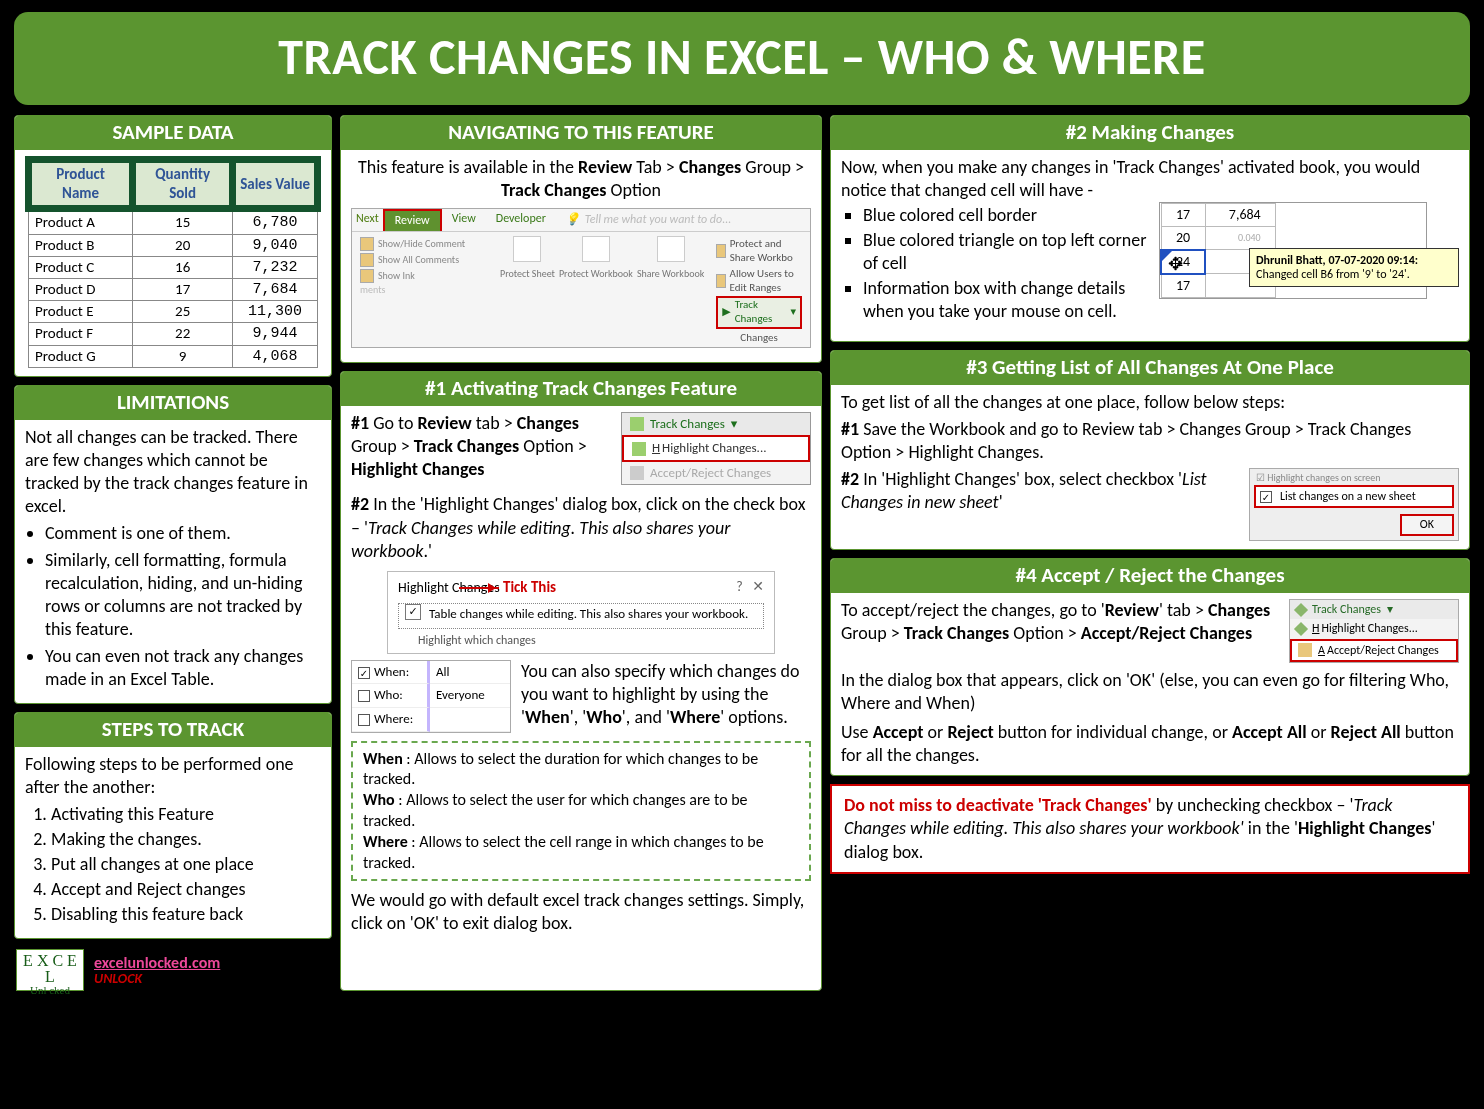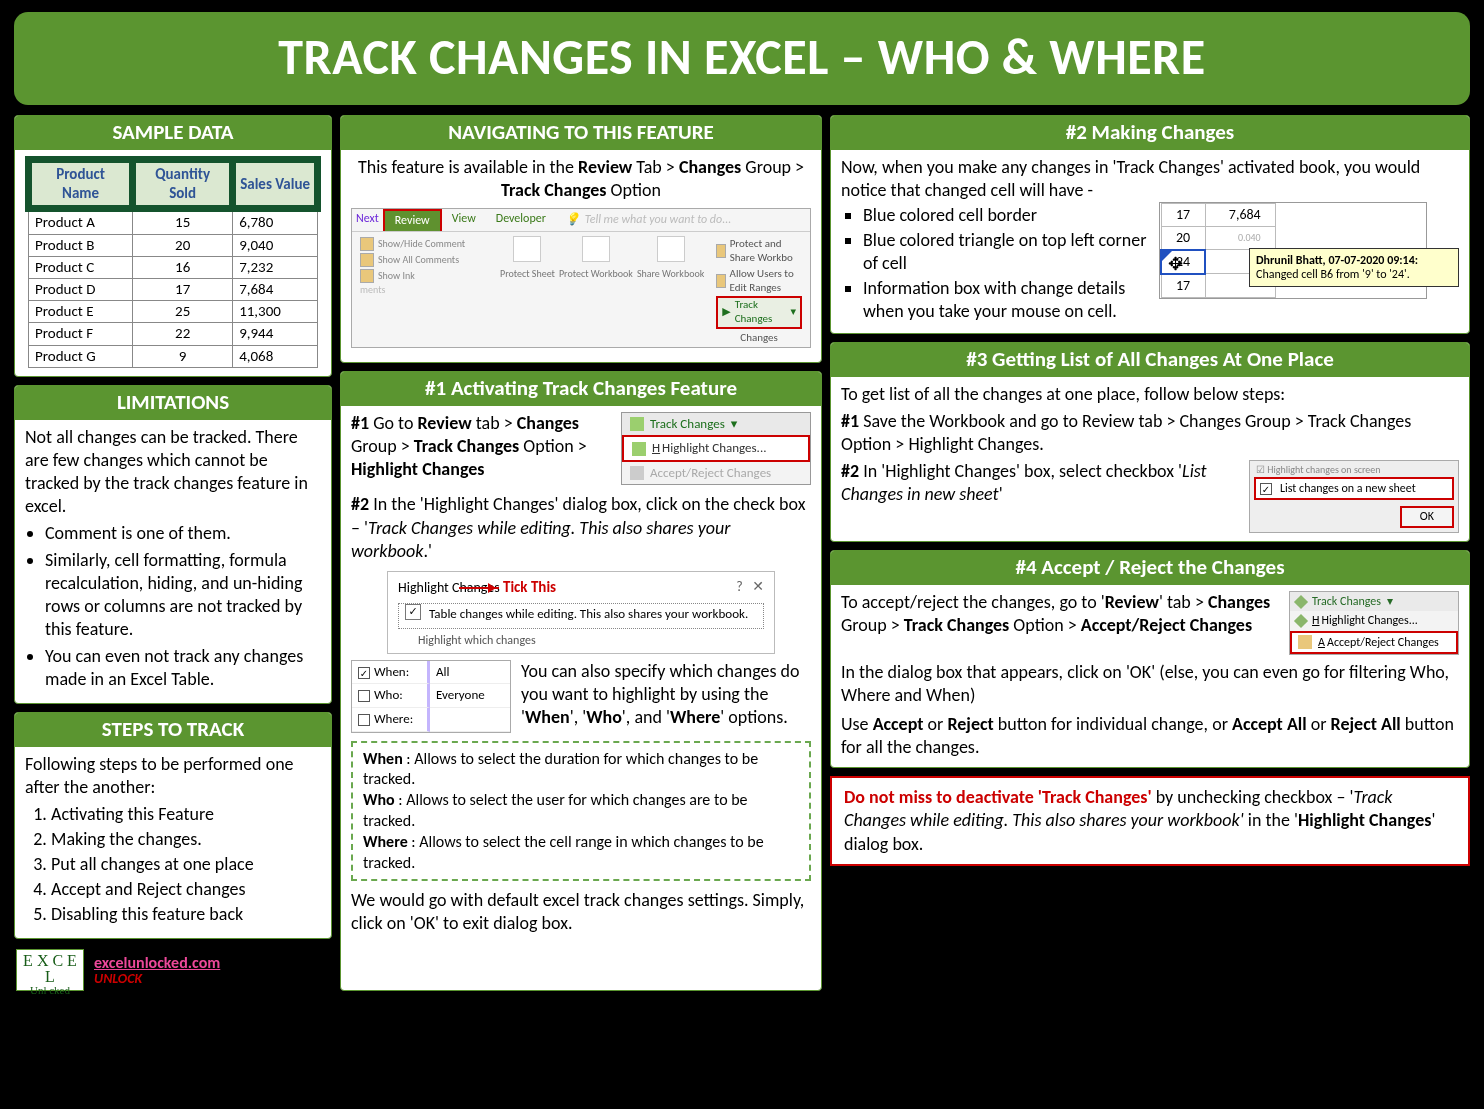"6,780" table.sample td:nth-child(3) { font-family: none -> Liberation Mono, monospace; text-align: left -> center }
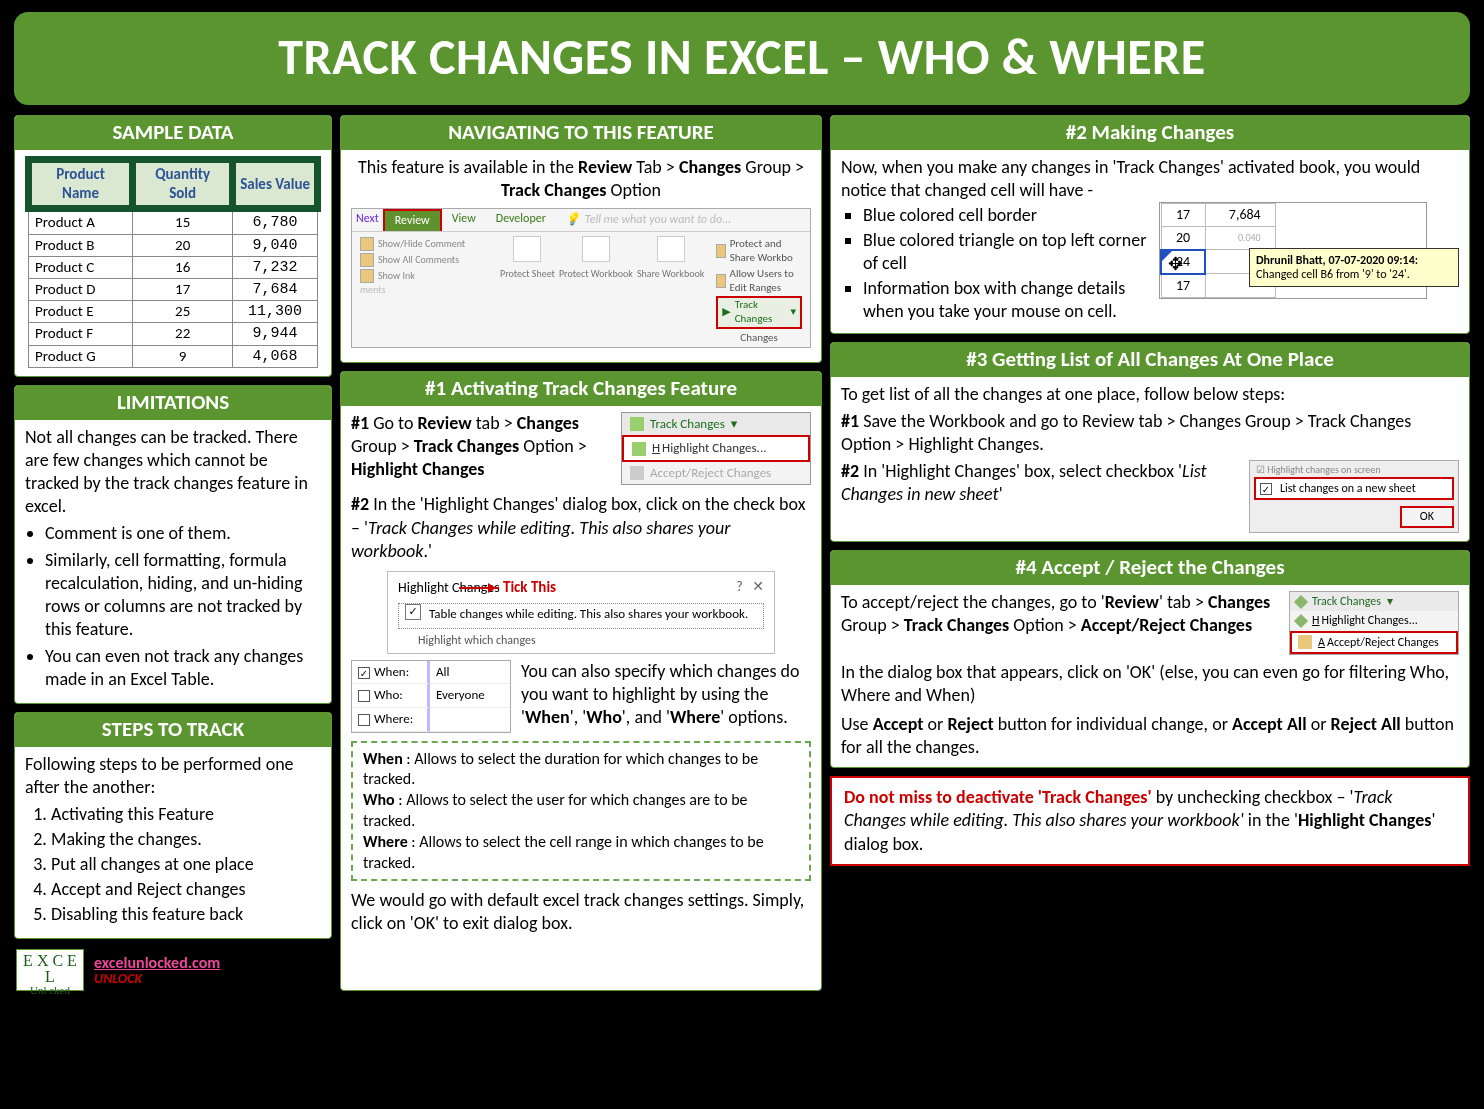"Next" span { color: #6d28d9 -> #4d7c0f }
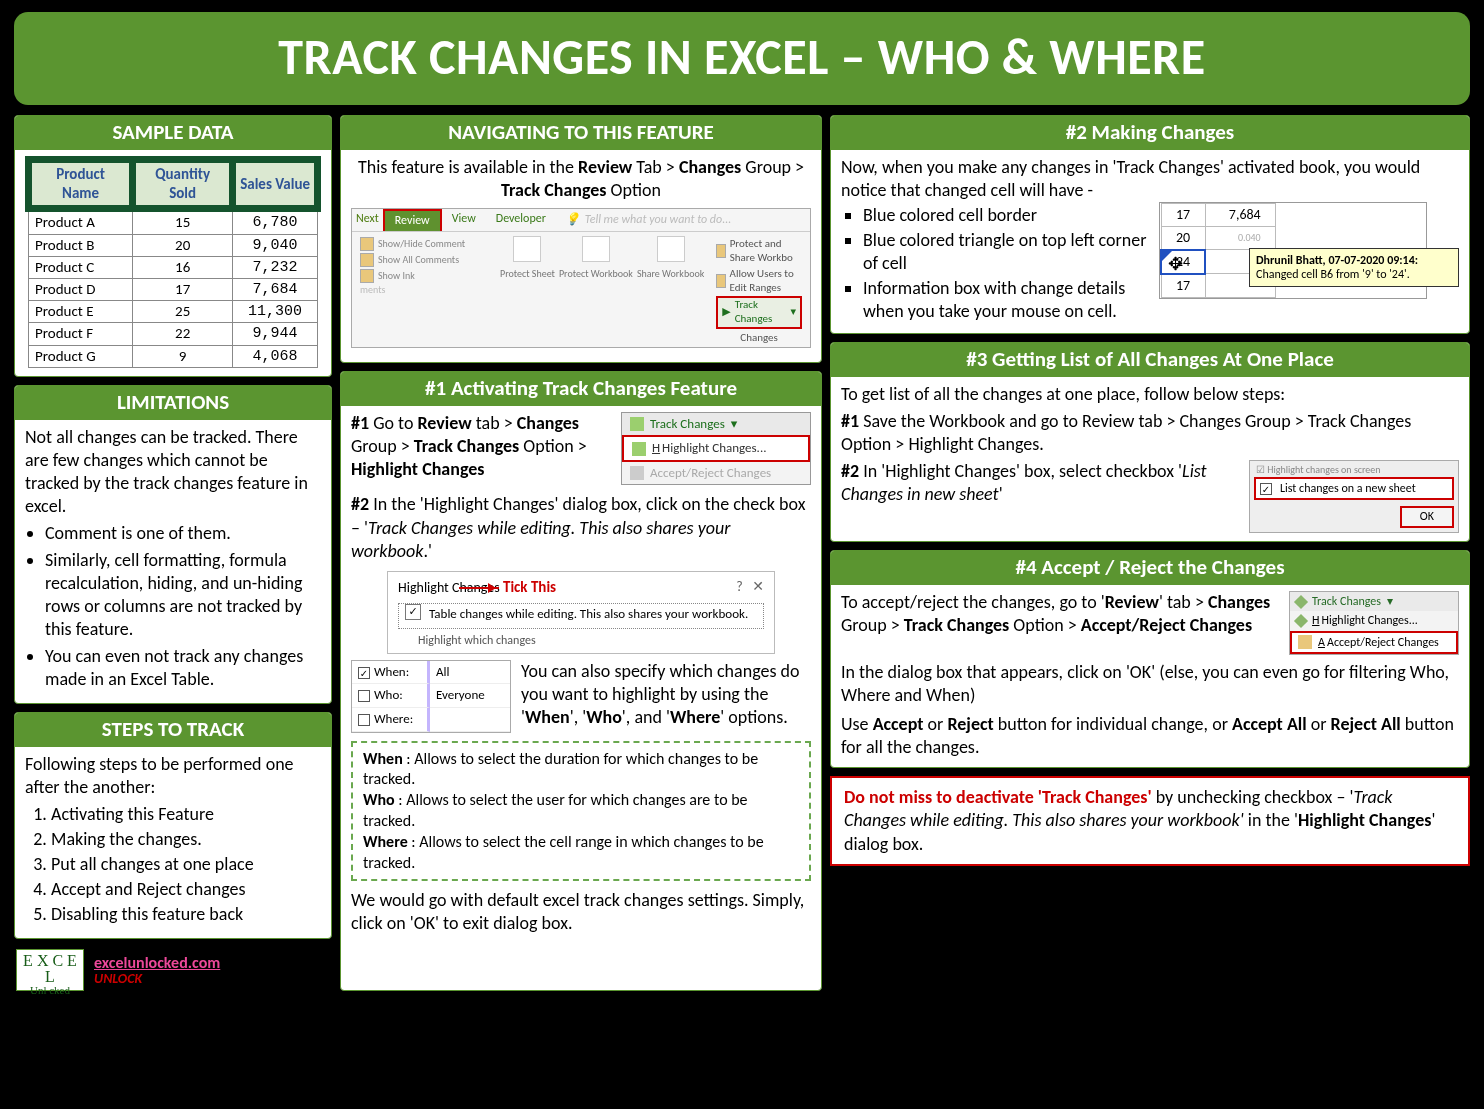"Blue colored cell border" ul.square { margin: 2px 0 0 22px -> 2px 0 8px 22px }
